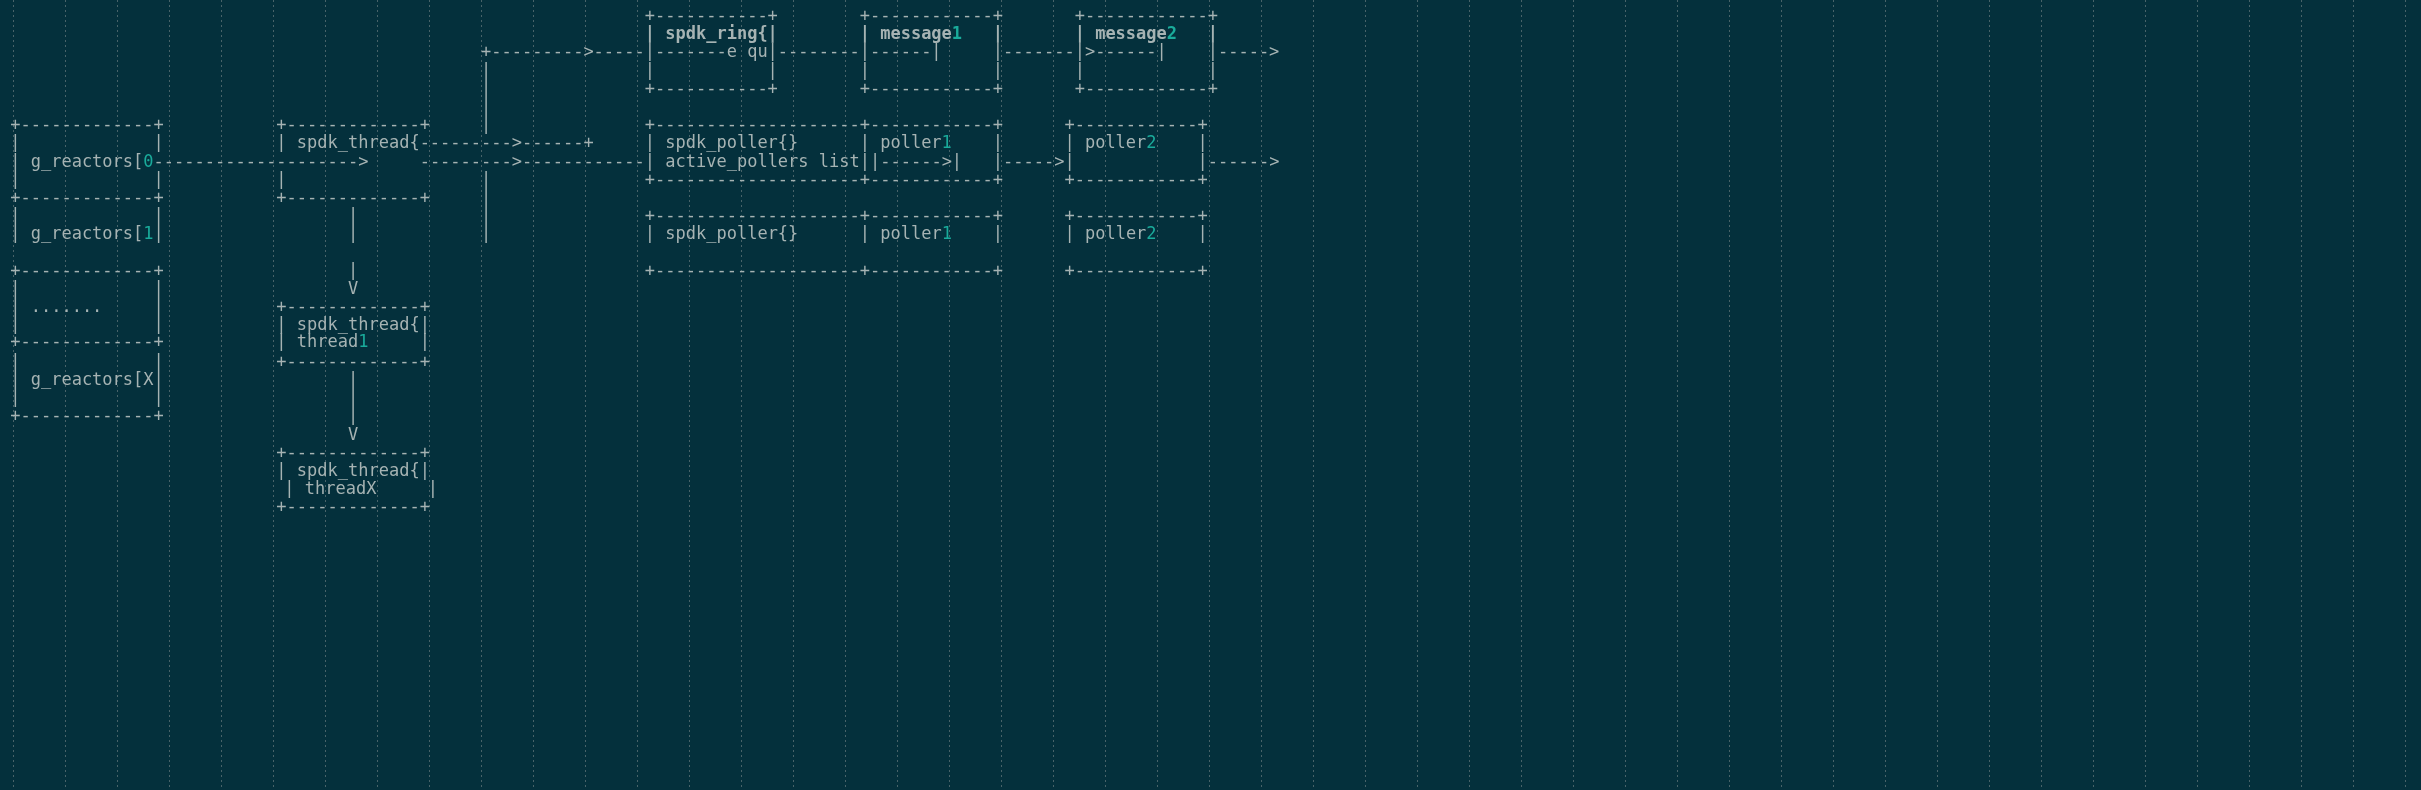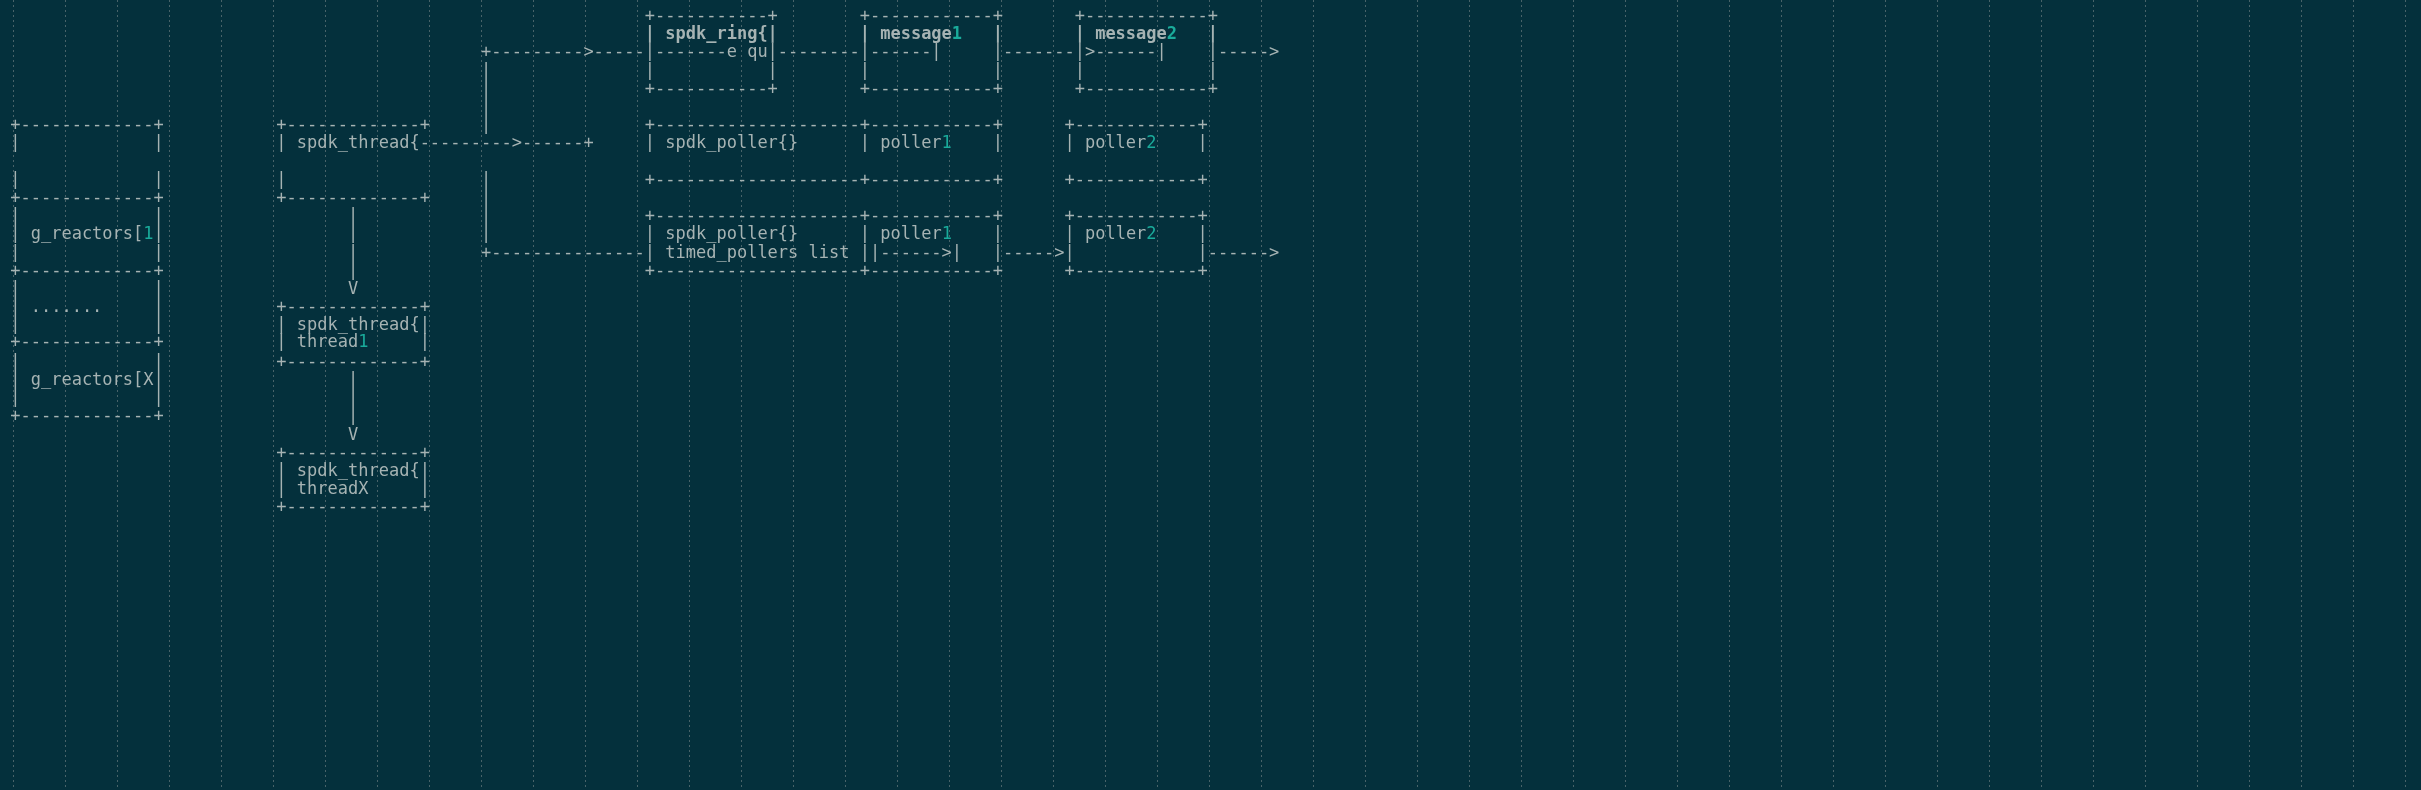"| g_reactors[0-------------------->" div.code-line { html: none -> <div> | g_reactors[<span>0</span>--------------------&gt; ---------&gt;------------| active_pollers list||------&gt;| |-----&gt;| |------&gt;</div> }
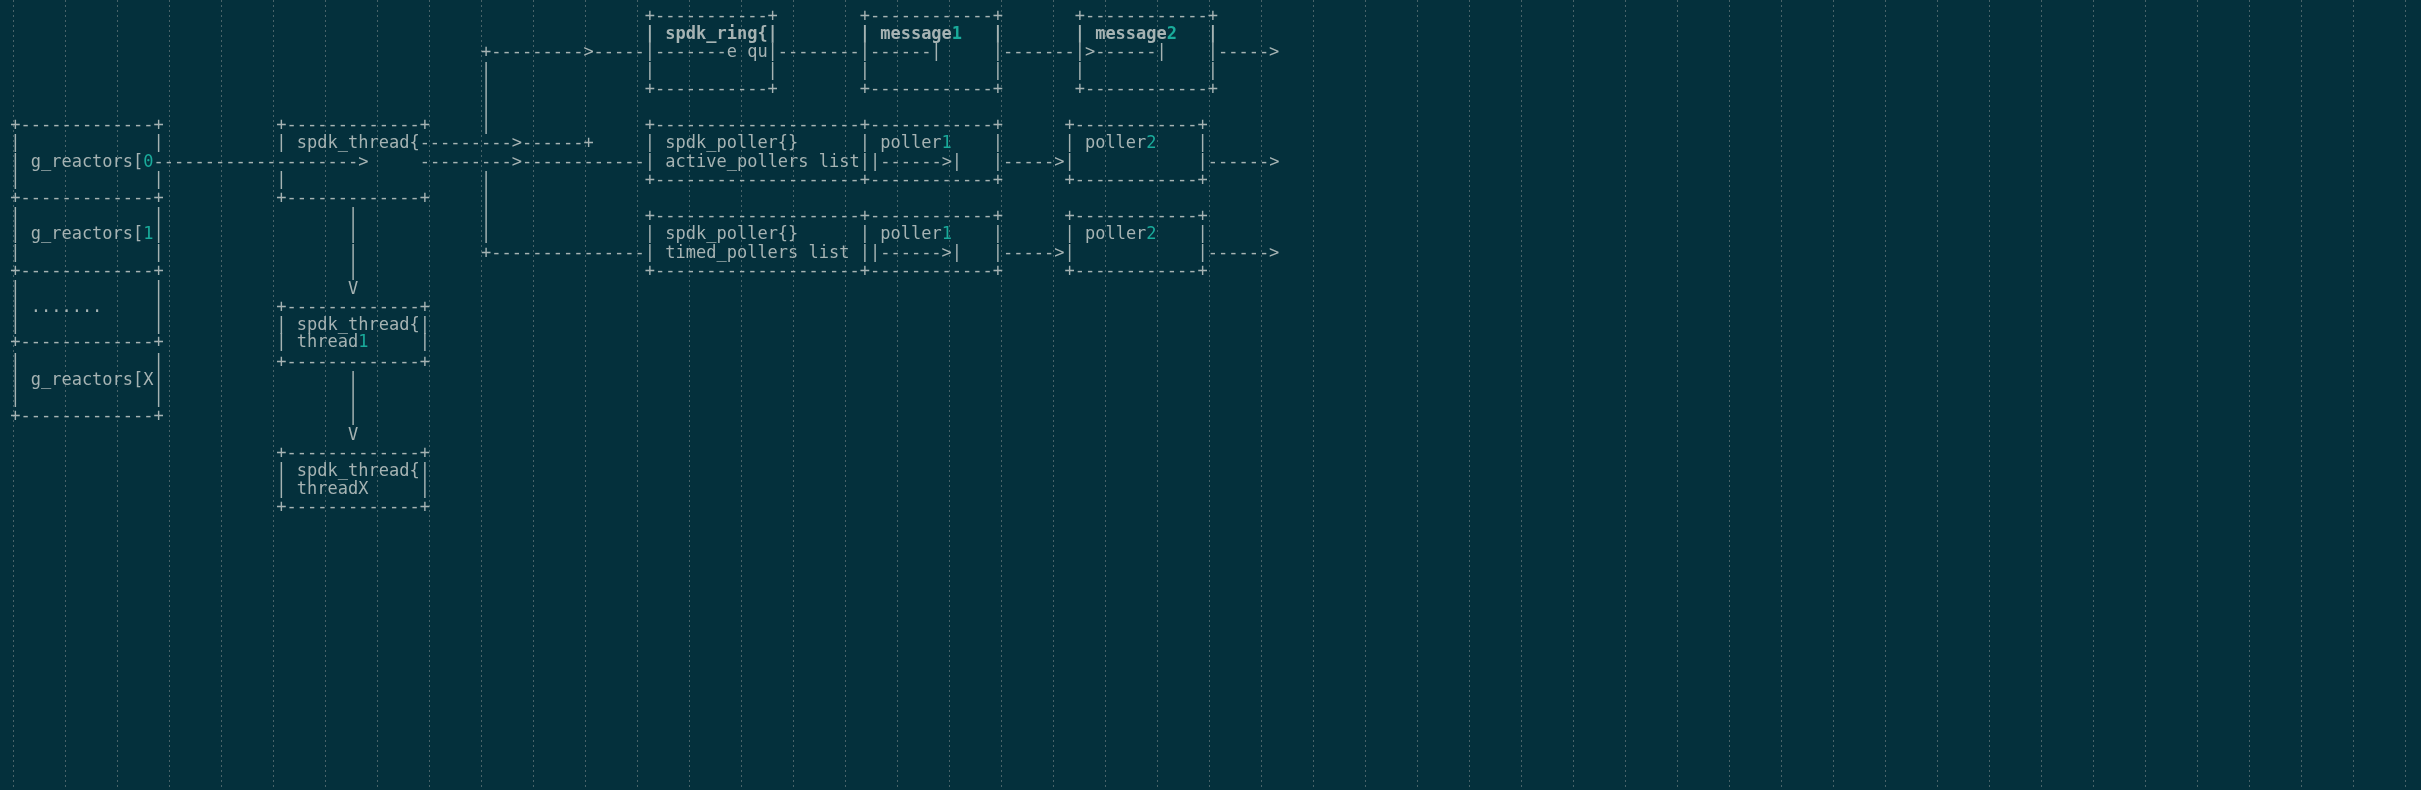"| | | +---------------| timed_pollers" div.code-line { html: <div> | | | +---------------| timed_pollers list ||------&gt;| |-----&gt;| |------&gt;</div> -> none }
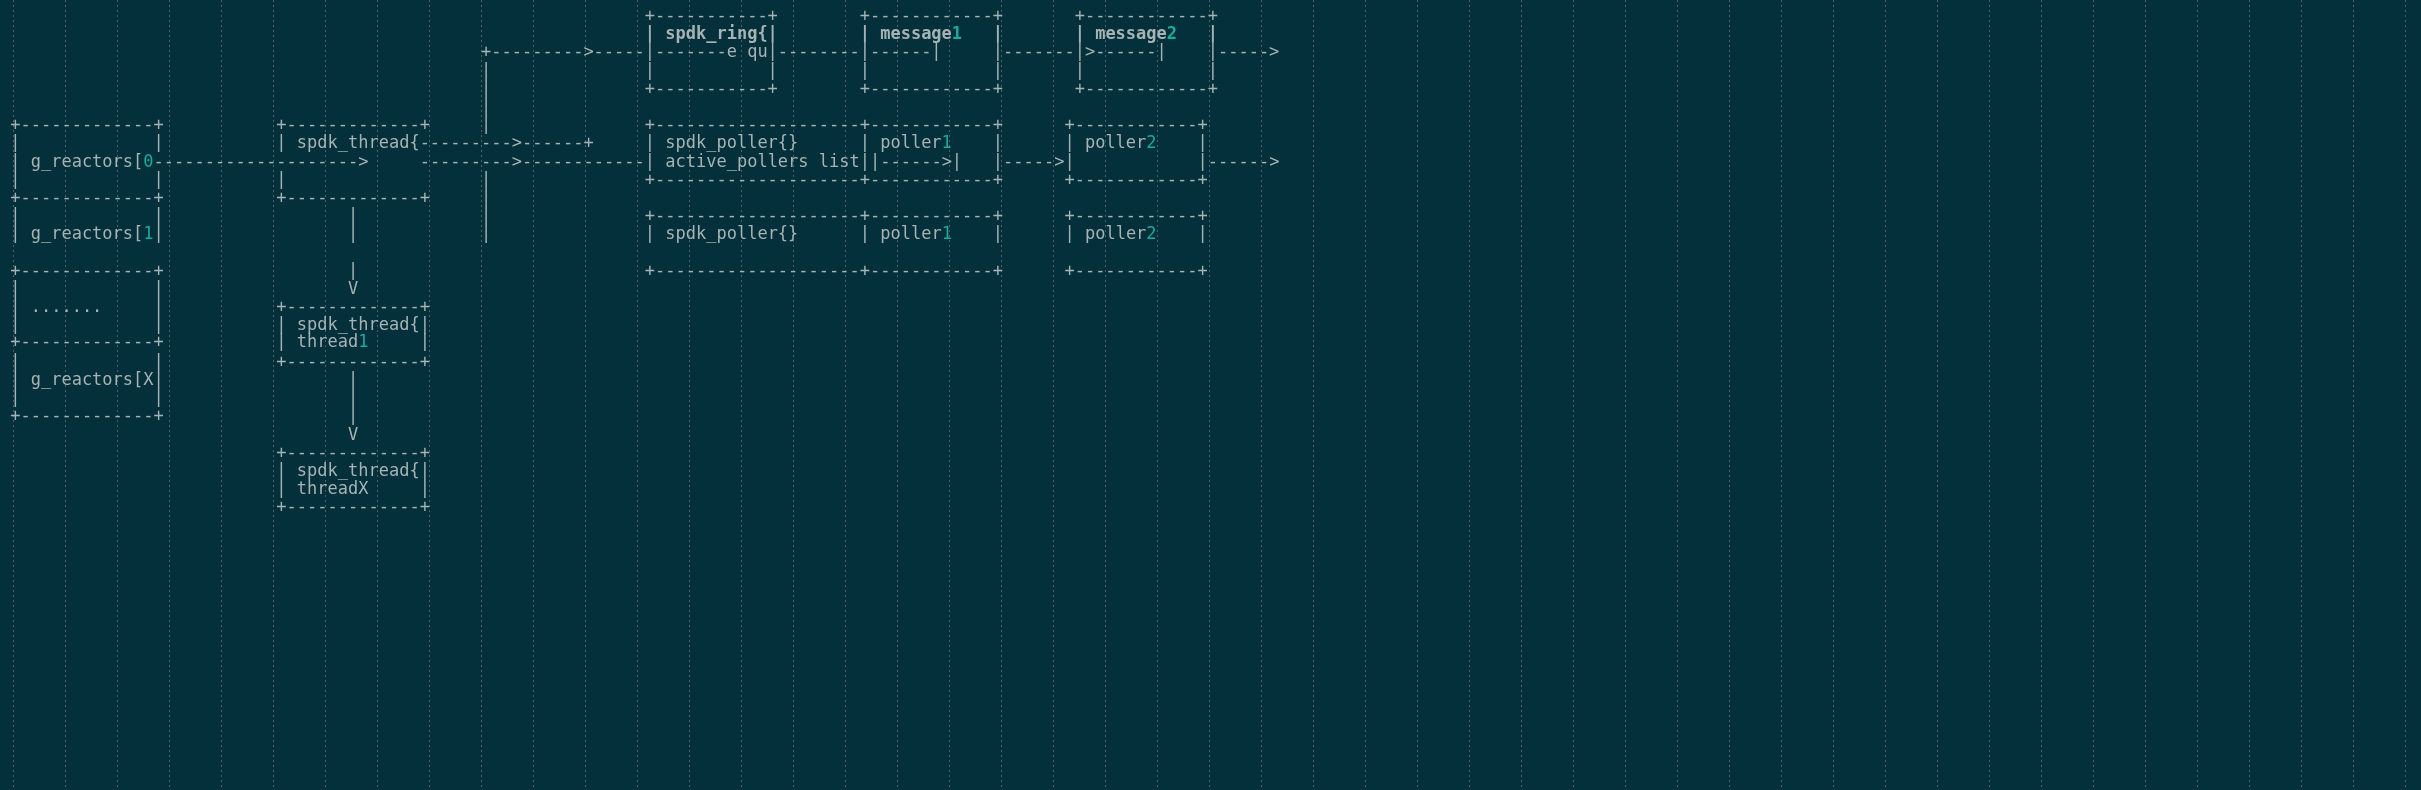"| threadX |" div.code-line { padding-left: none -> 8px }
